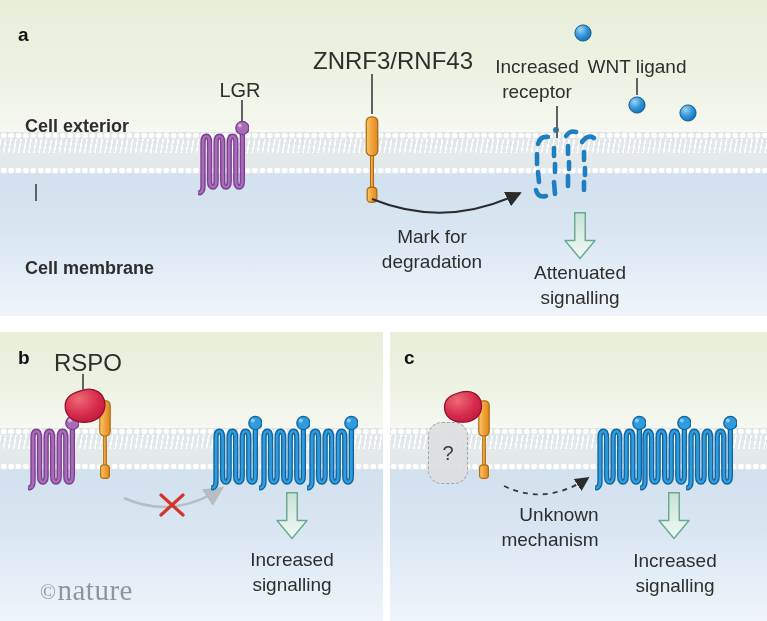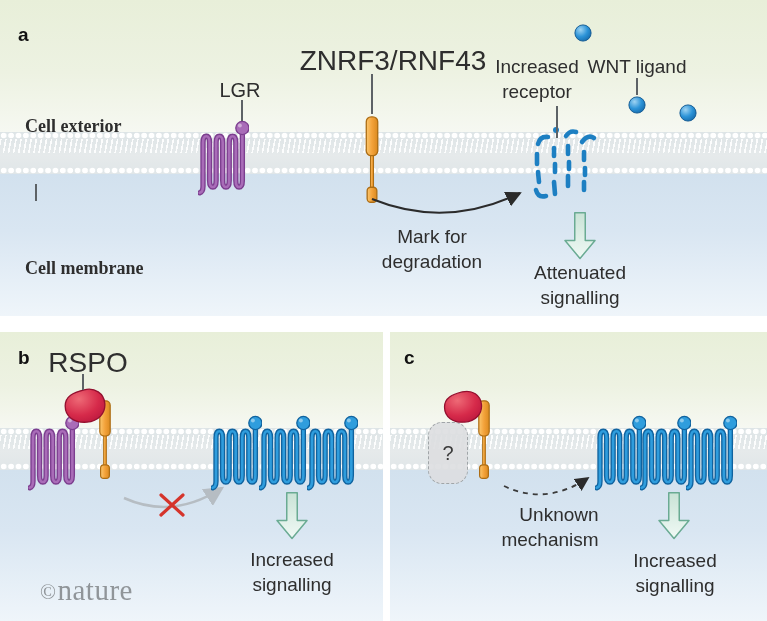"ZNRF3/RNF43" div.lbl { font-size: 28px -> 24px }
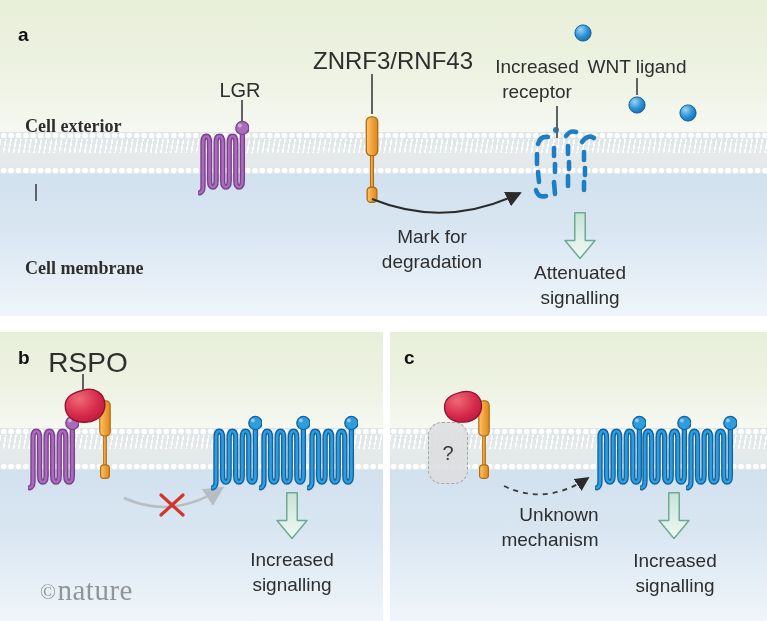"Cell exterior" .bold { font-family: Liberation Serif, serif -> none }
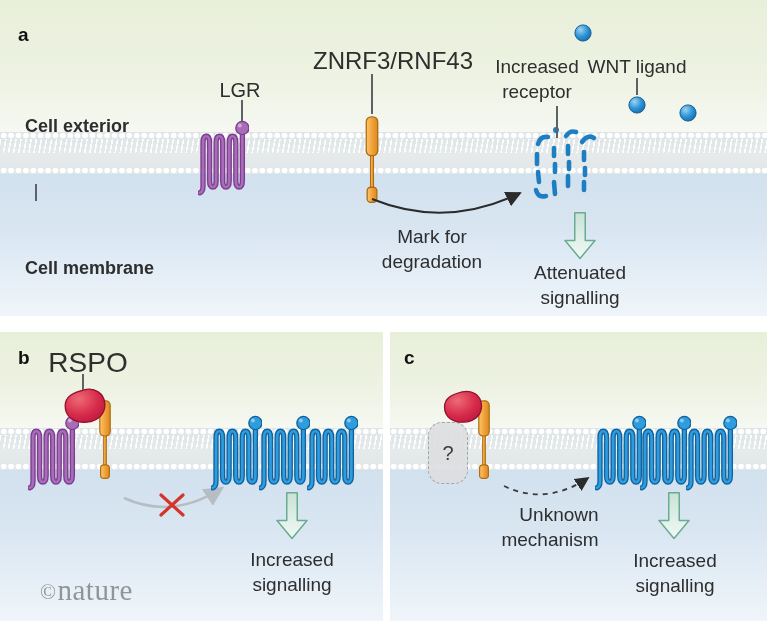"RSPO" div.lbl { font-size: 28px -> 24px }
